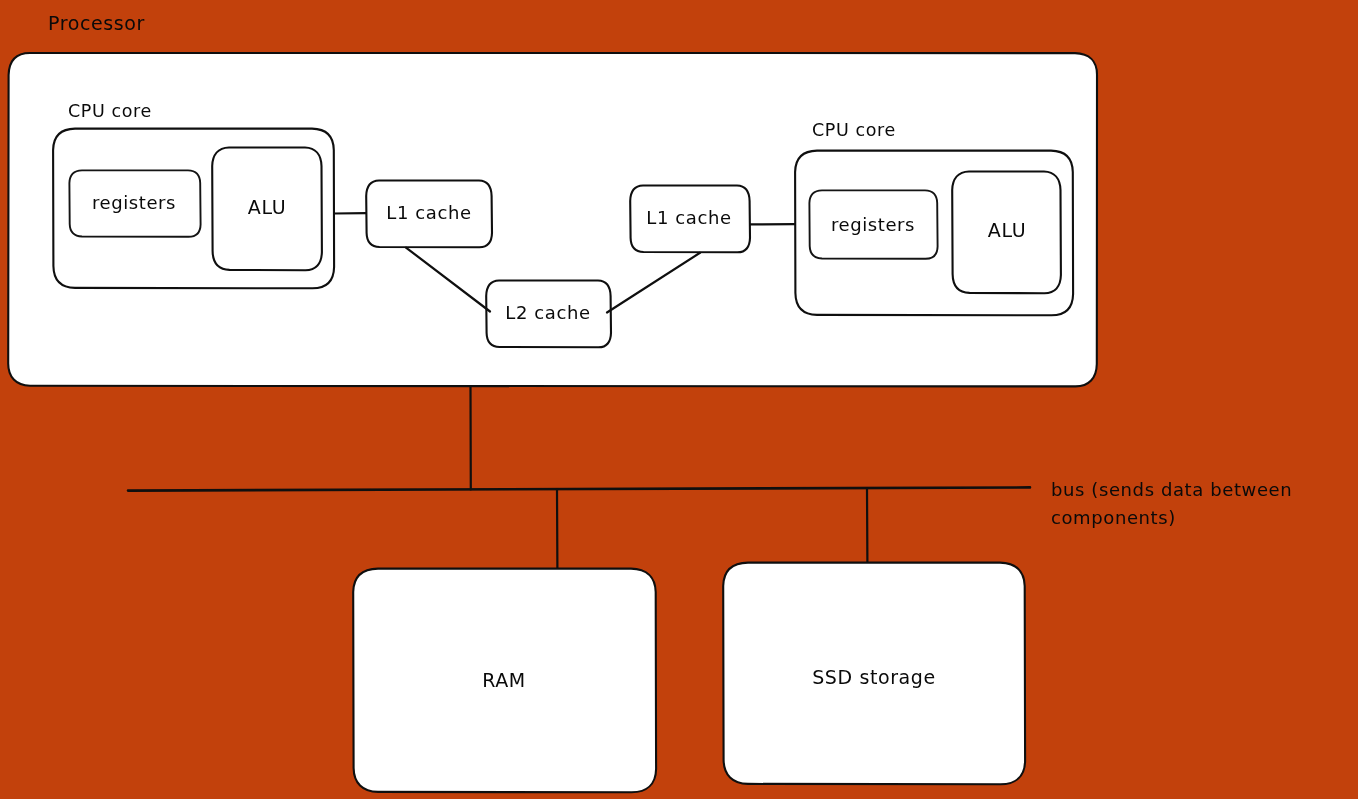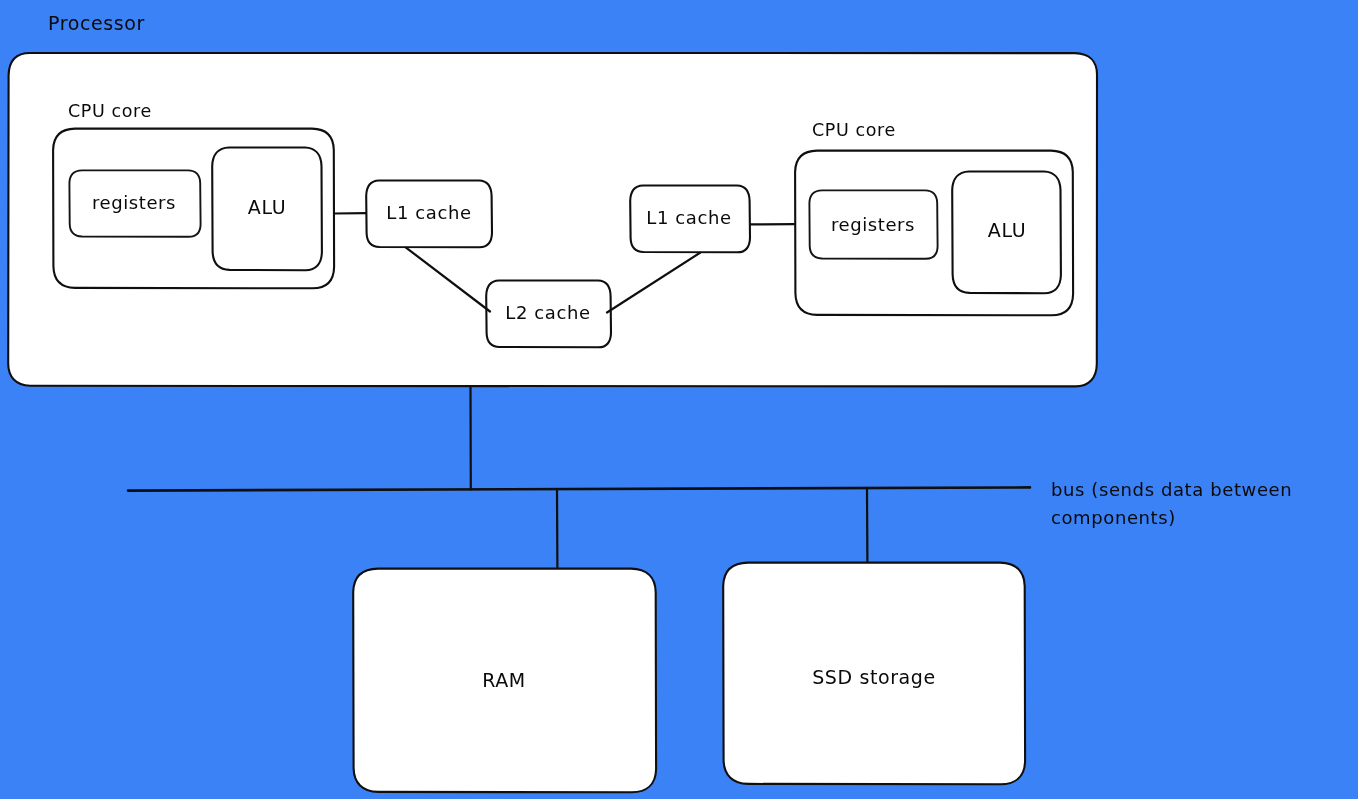"Processor" #diagram-root { background: #3b82f6 -> #c2410c }
